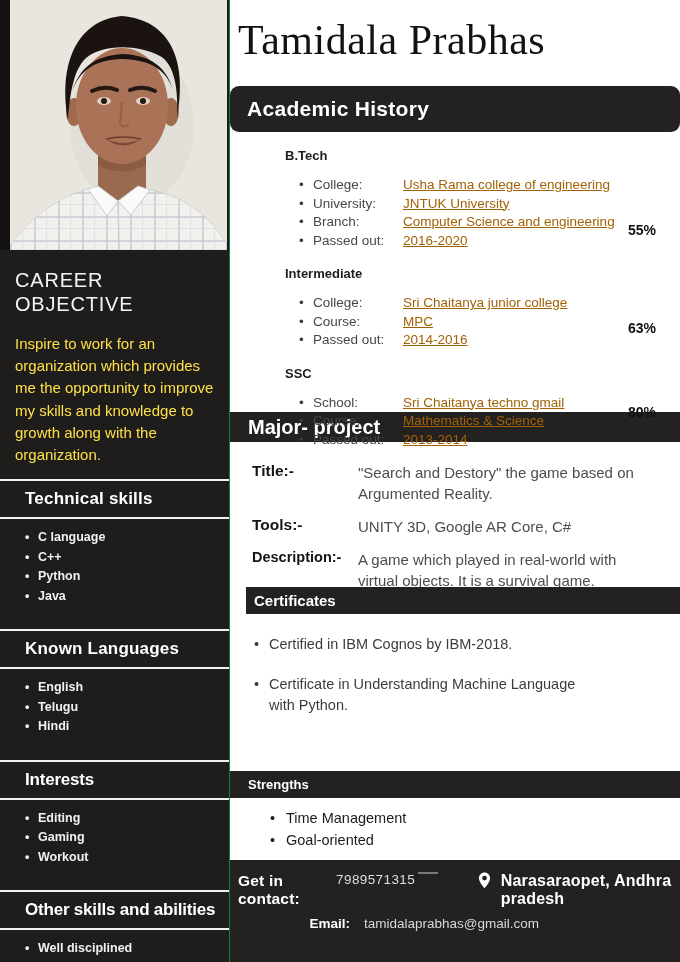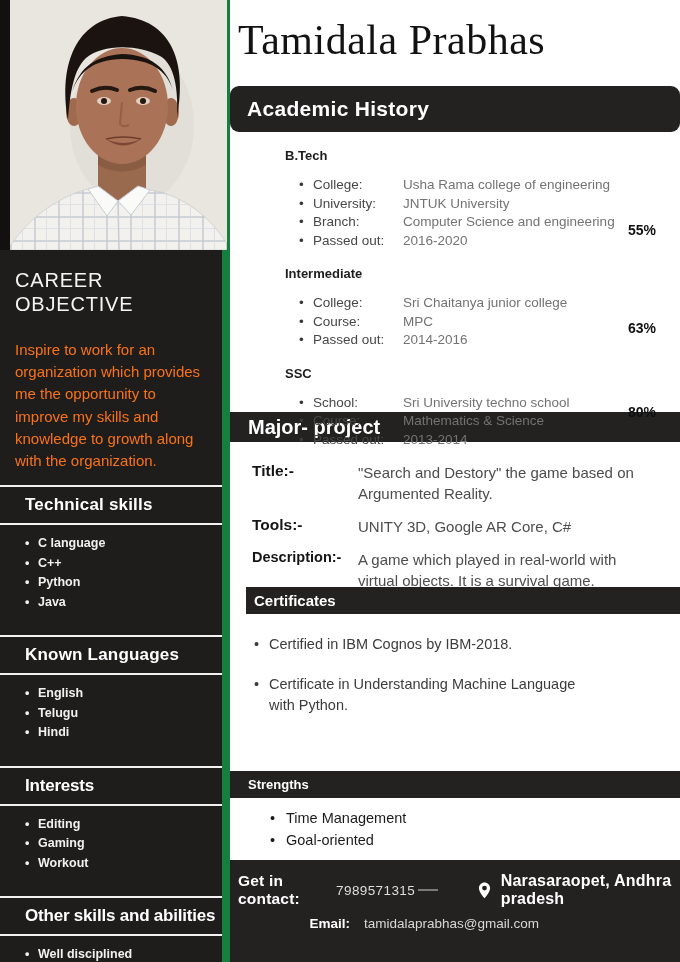"Usha Rama college of engineering" .arow .val { color: #737373 -> #a16207; text-decoration: none -> underline }
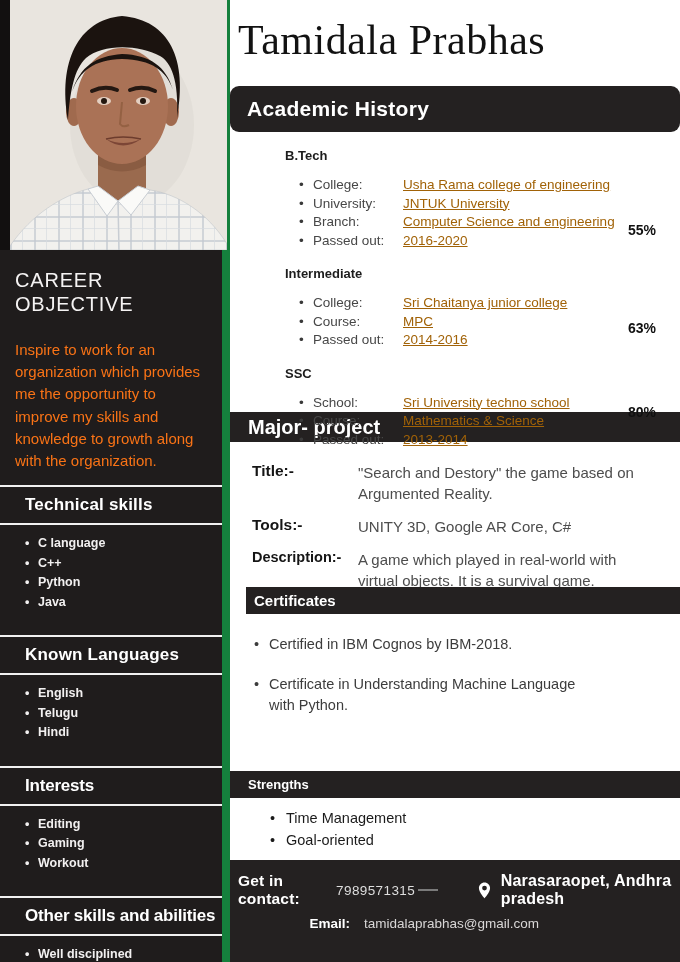"CAREER" .sidebar { border-right: 8px solid #15803d -> 1px solid #15803d }
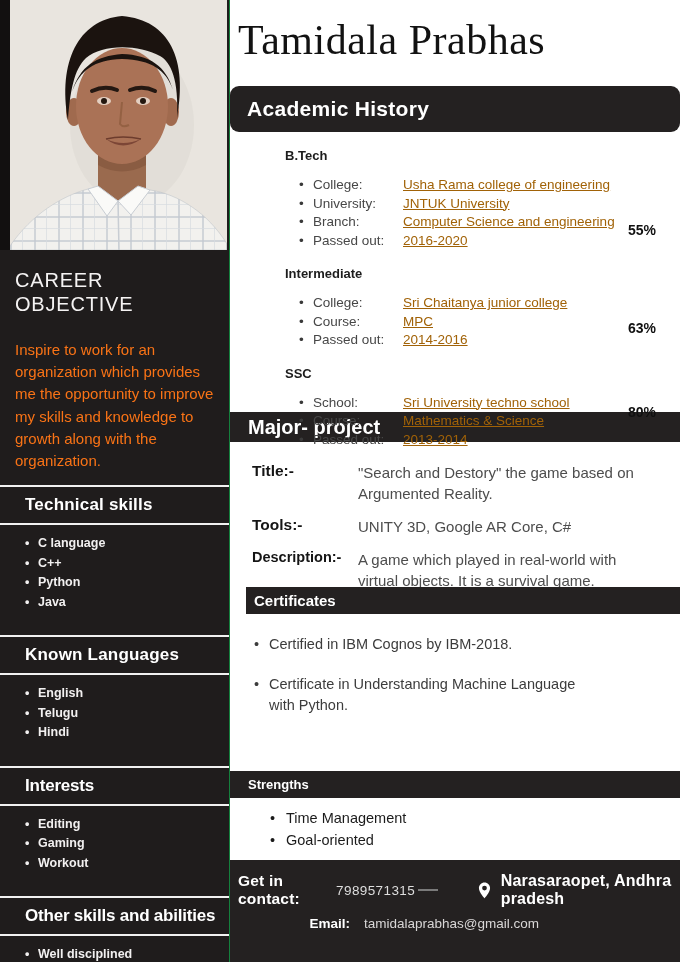"Inspire to work for an" .career-text { color: #f97316 -> #fde047; margin-top: 23px -> 17px }
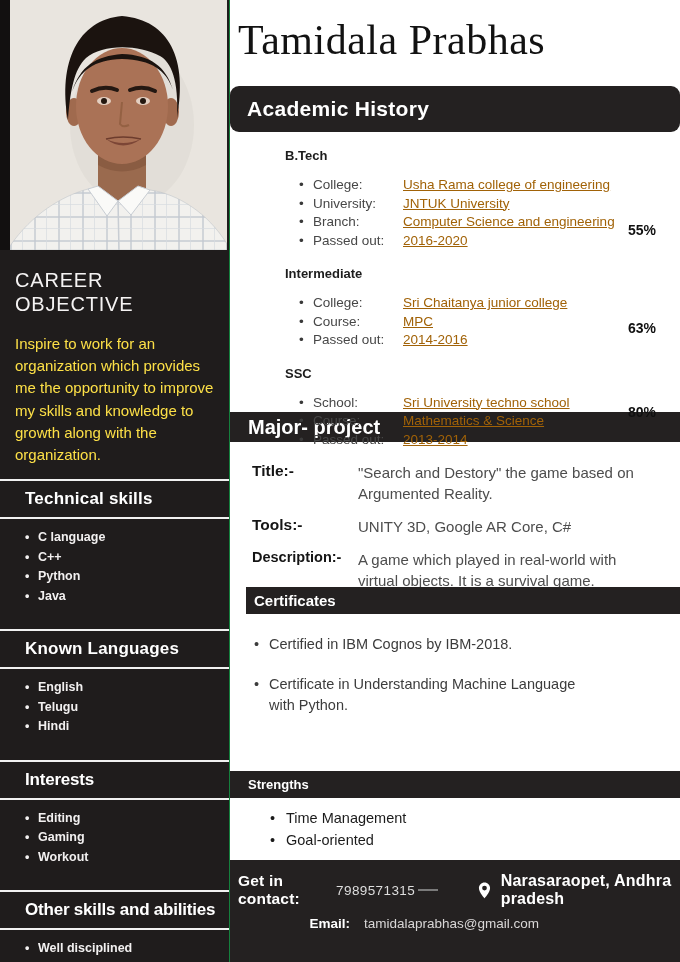"Sri University techno school" span.val { text: University techno school -> Chaitanya techno gmail }
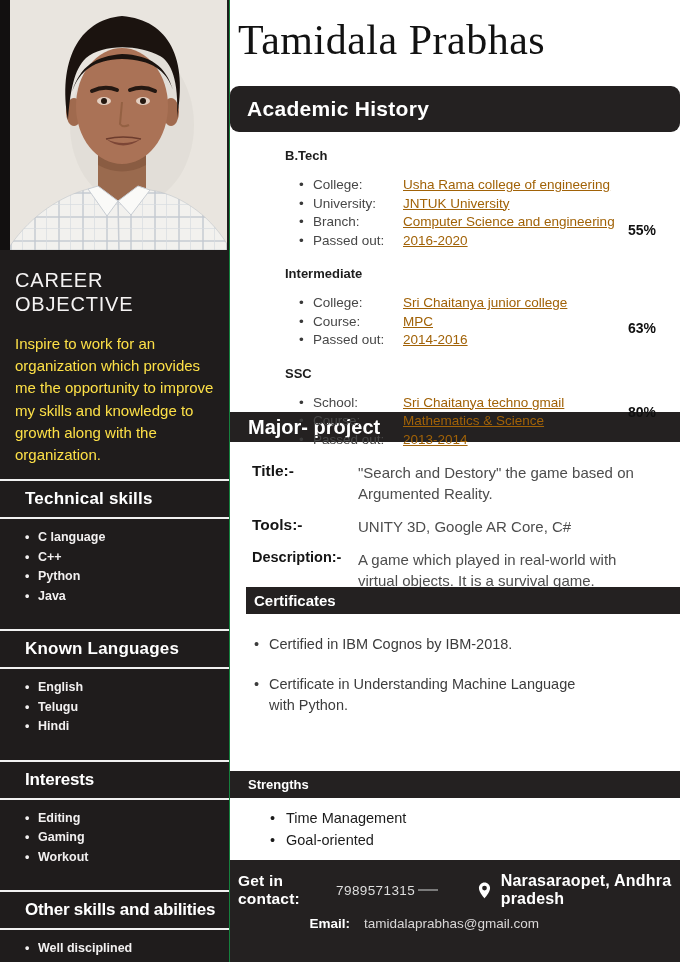"Get in contact:" .c-row { align-items: center -> flex-start }
